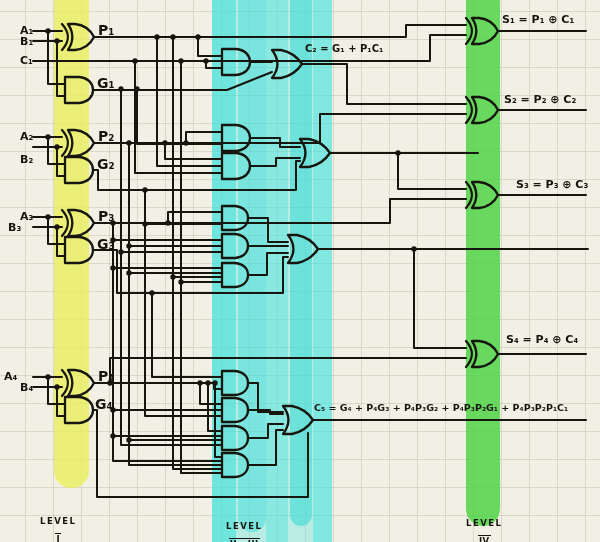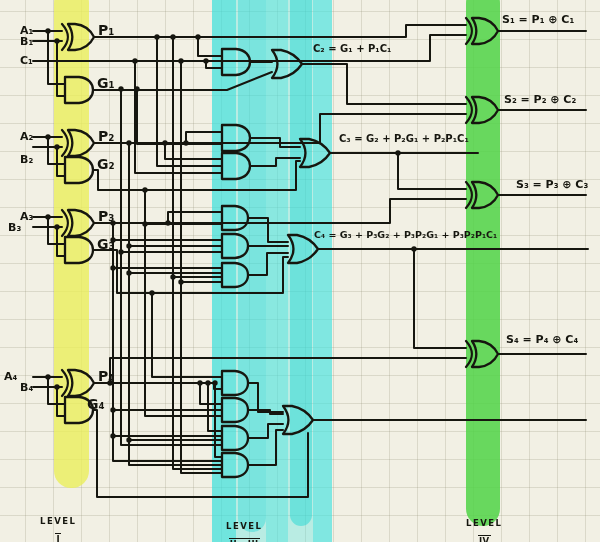"C₂ = G₁ + P₁C₁" .eq { margin-left: 8px -> none }
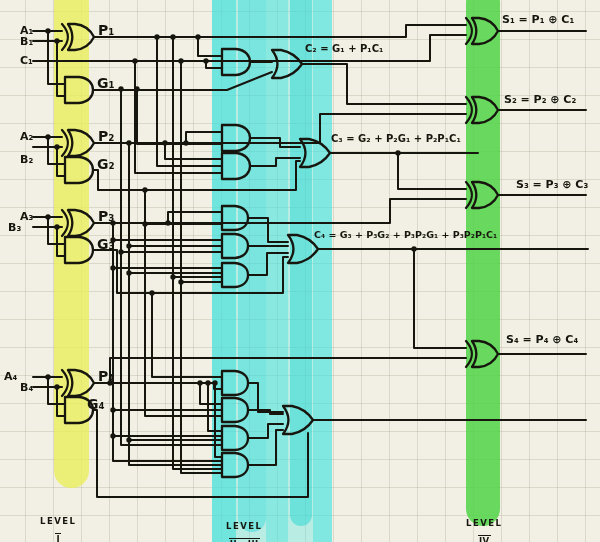"C₃ = G₂ + P₂G₁" div.lbl { html: <div>C₃ = G₂ + P₂G₁ + P₂P₁C₁</div> -> none }
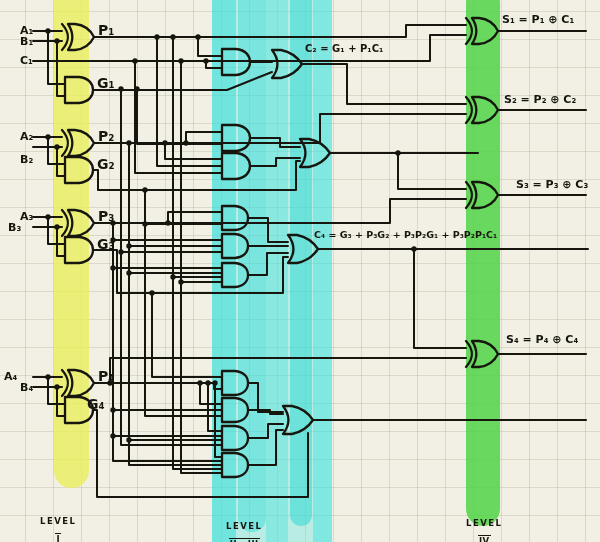"C₄ = G₃ + P₃G₂" div.lbl { html: <div>C₄ = G₃ + P₃G₂ + P₃P₂G₁ + P₃P₂P₁C₁</div> -> none }
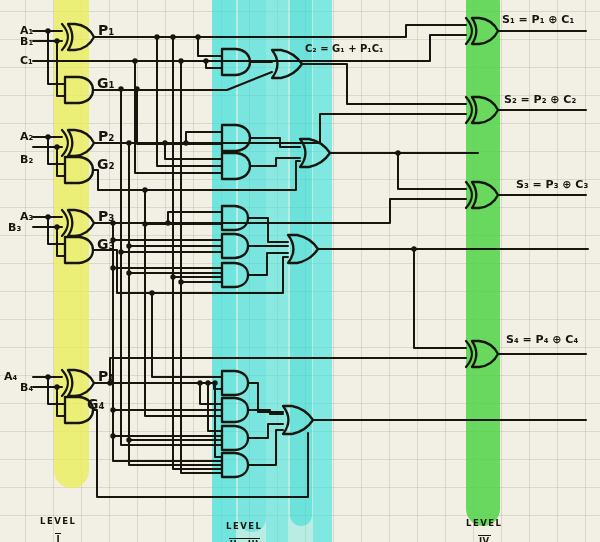"G₄" div.lbl { left: 87px -> 95px }
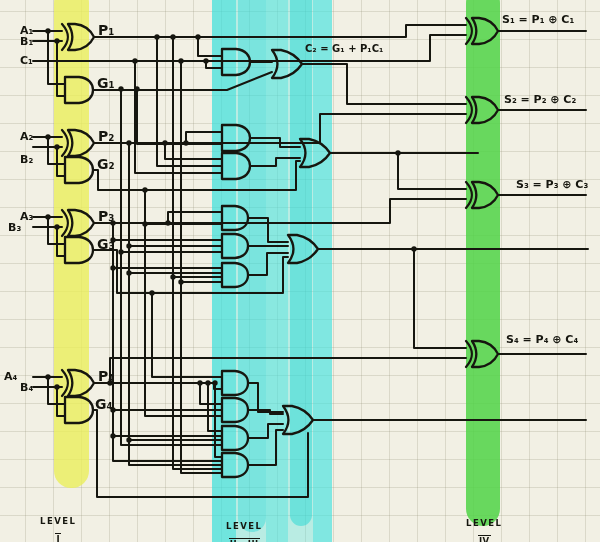"C₅ = G₄ + P₄G₃" div.lbl { html: none -> <div>C₅ = G₄ + P₄G₃ + P₄P₃G₂ + P₄P₃P₂G₁ + P₄P₃P₂P₁C₁</div> }
